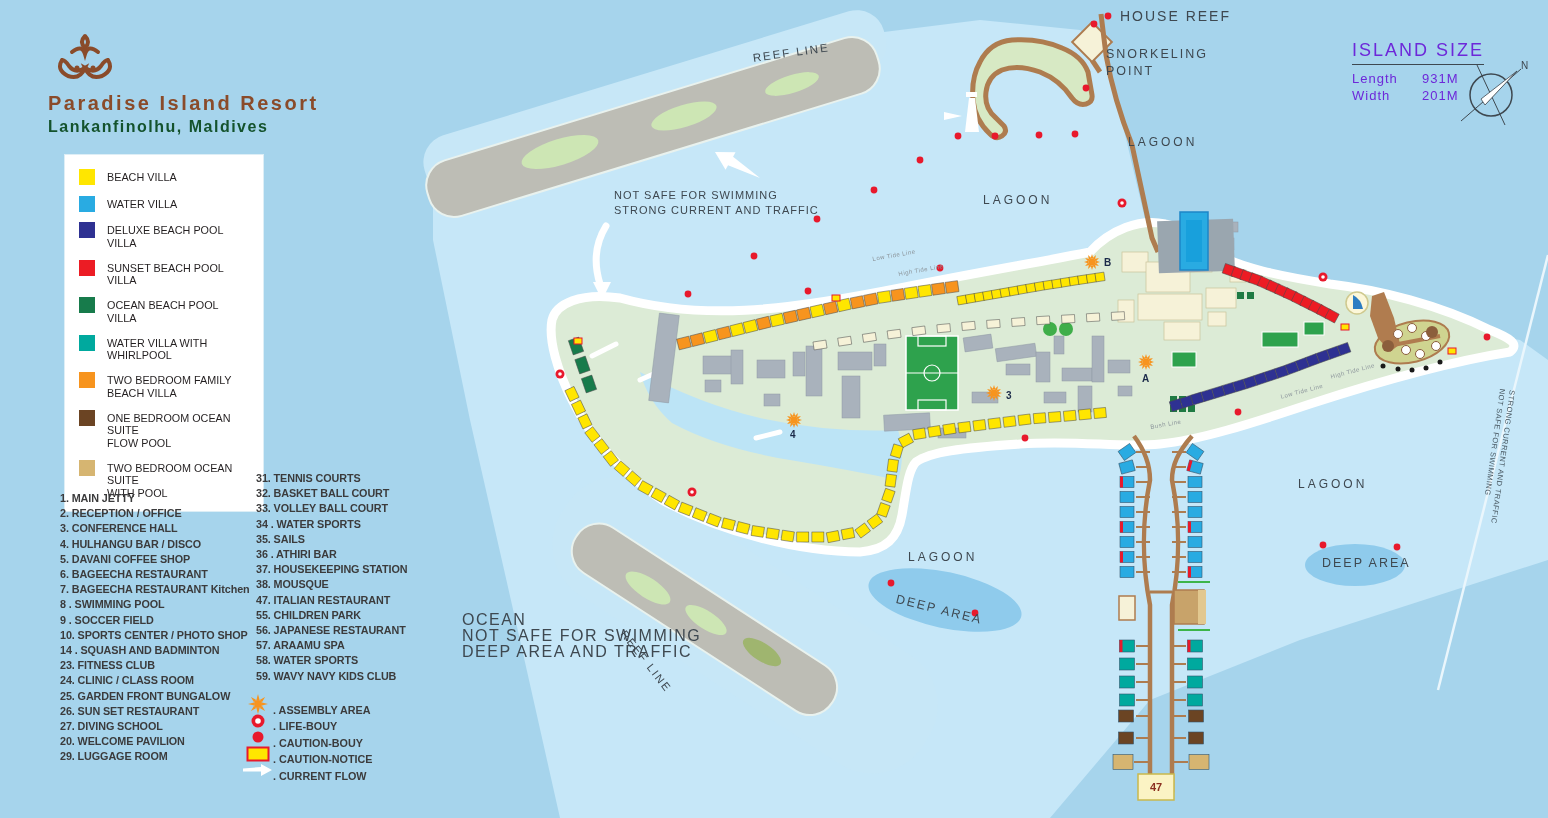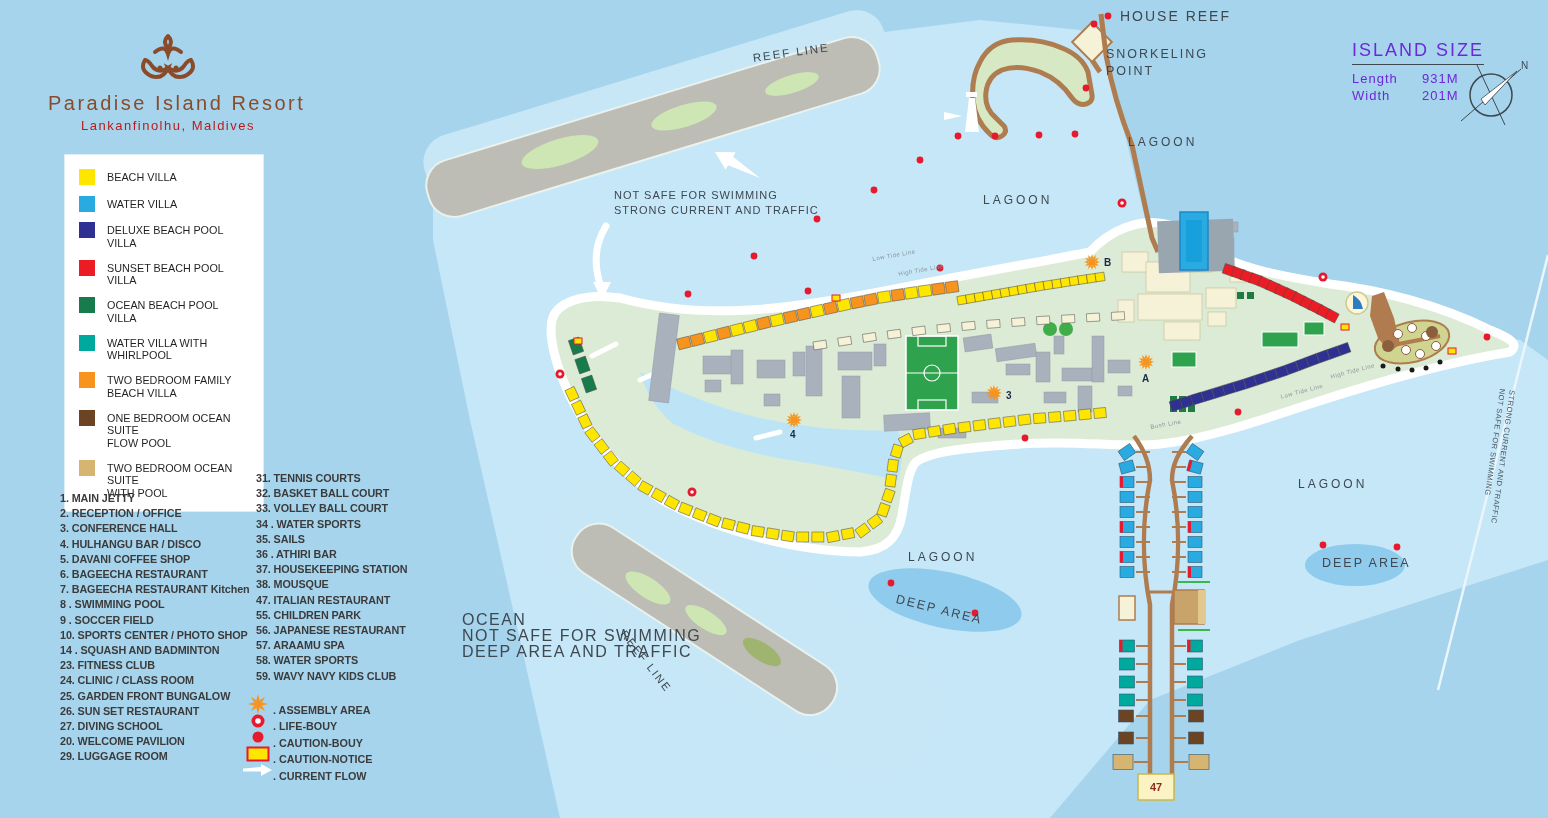"Paradise Island Resort" .logo { font-weight: none -> bold; text-align: center -> left }
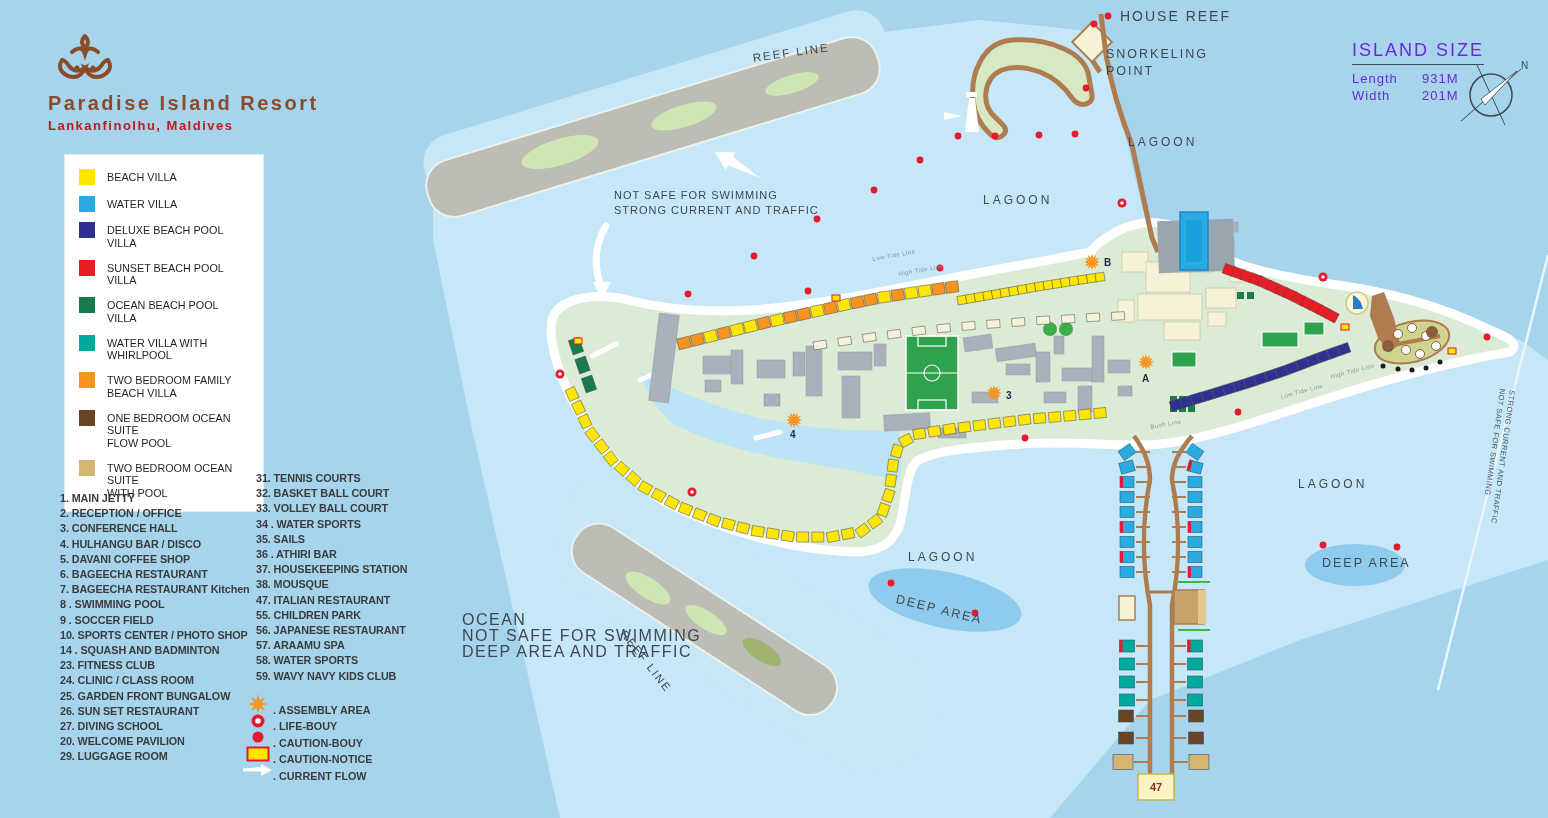"Lankanfinolhu, Maldives" .logo .subtitle { color: #b91c1c -> #14532d; font-size: 13px -> 16px }
